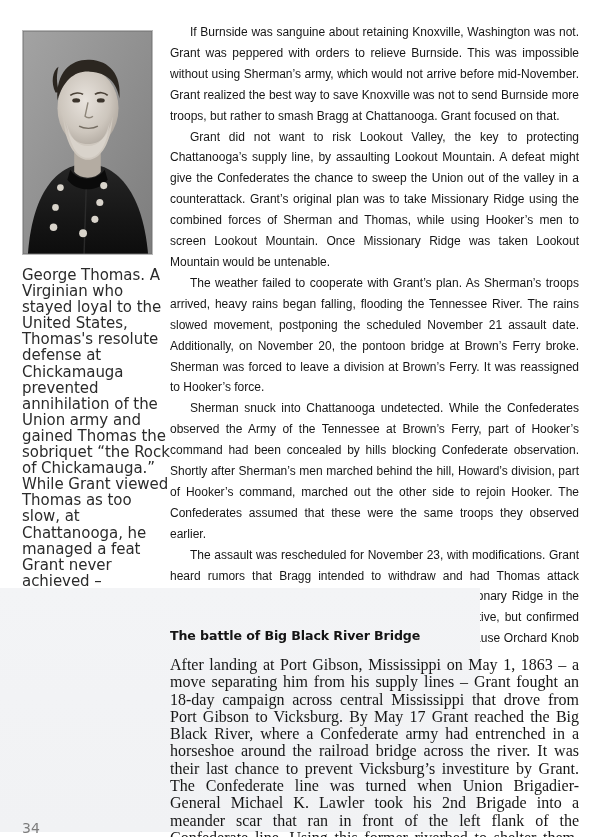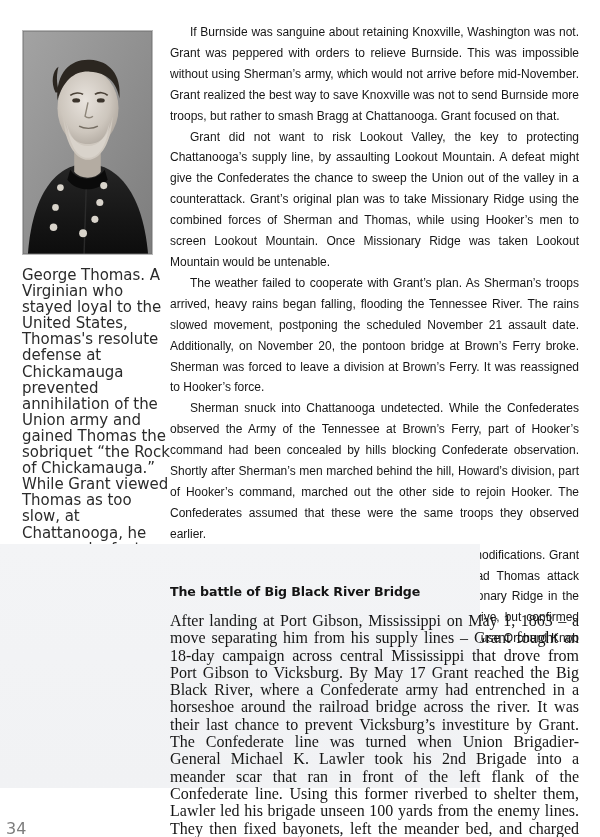"The battle of Big Black" .tint-box { top: 544px -> 588px }
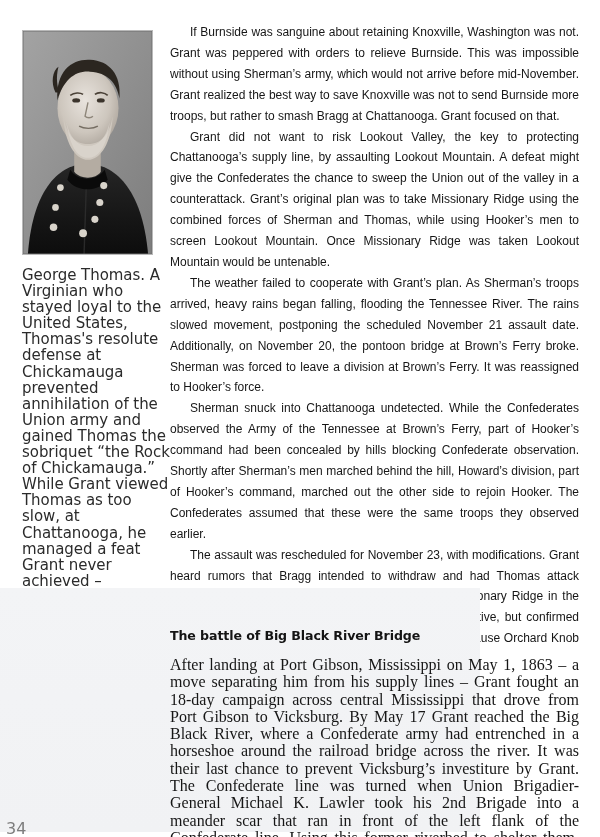"34" .folio { font-size: 16px -> 14px; left: 6px -> 22px }
